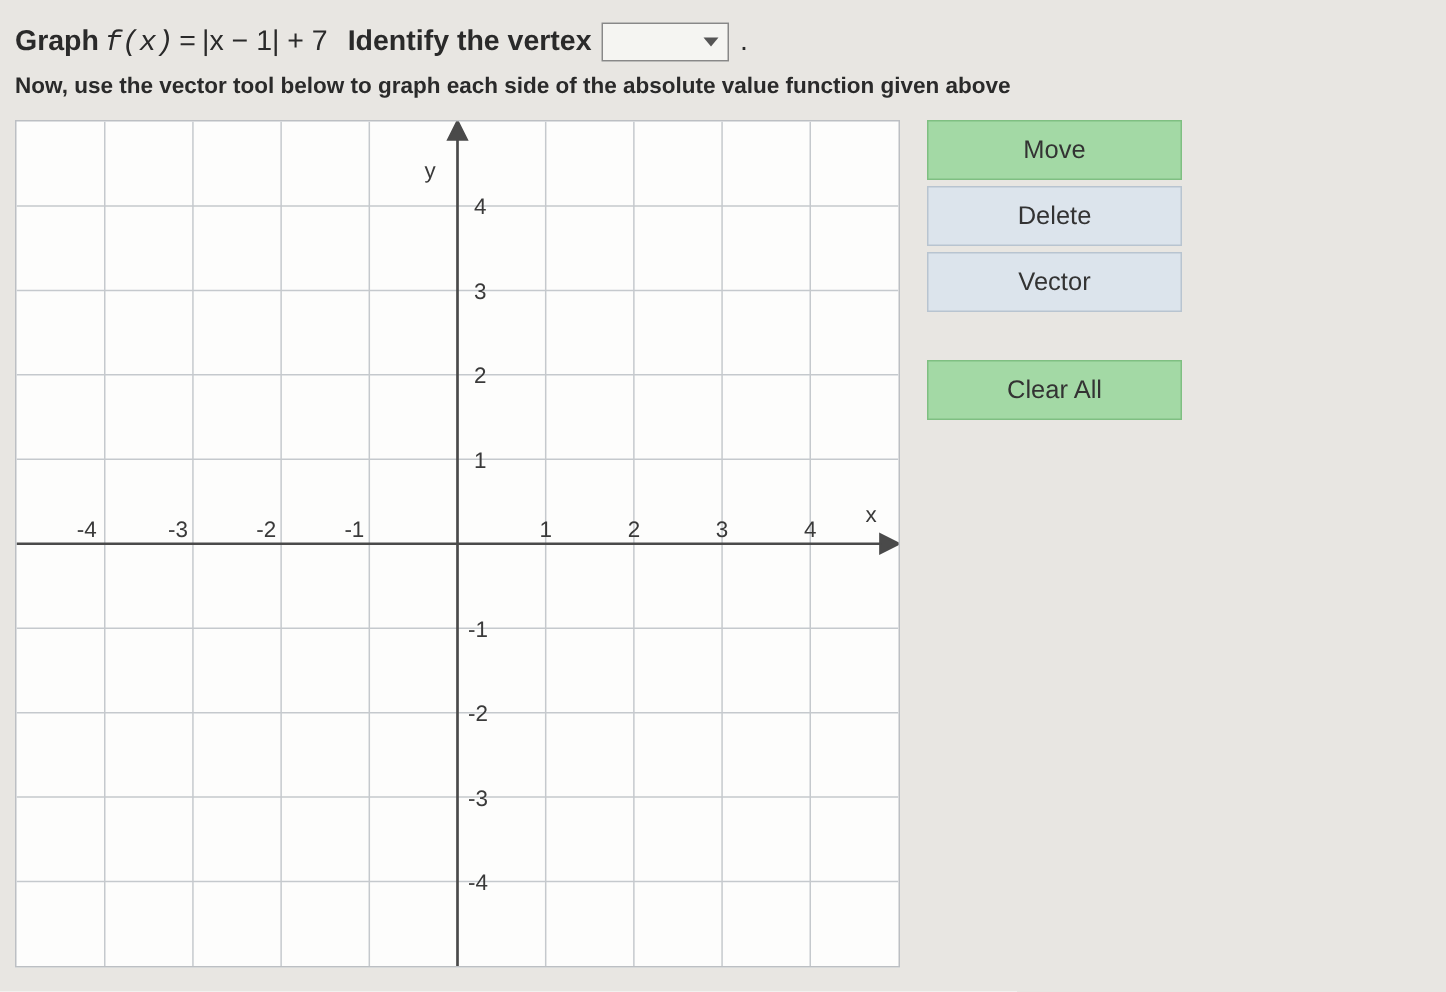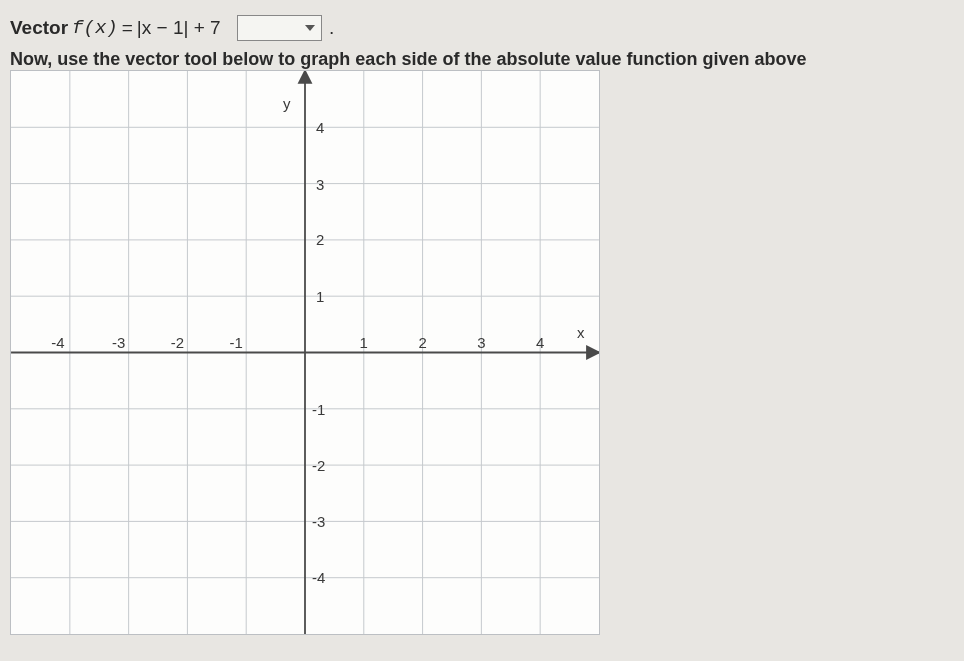"Vector" span.bold { text: Vector -> Graph }
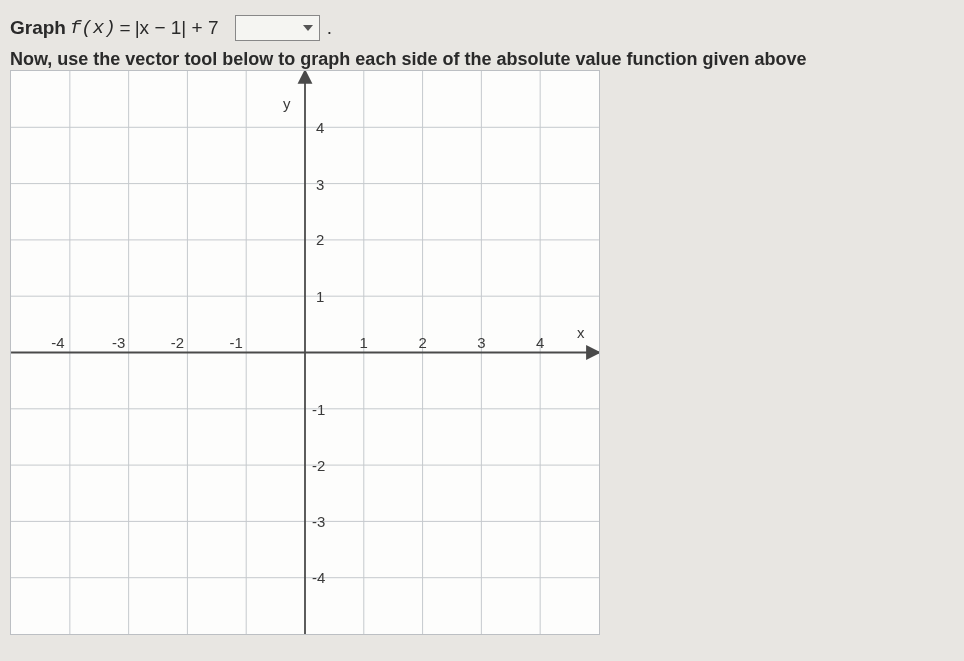"Identify the vertex" span.bold { html: none -> <span>Identify the vertex</span> }
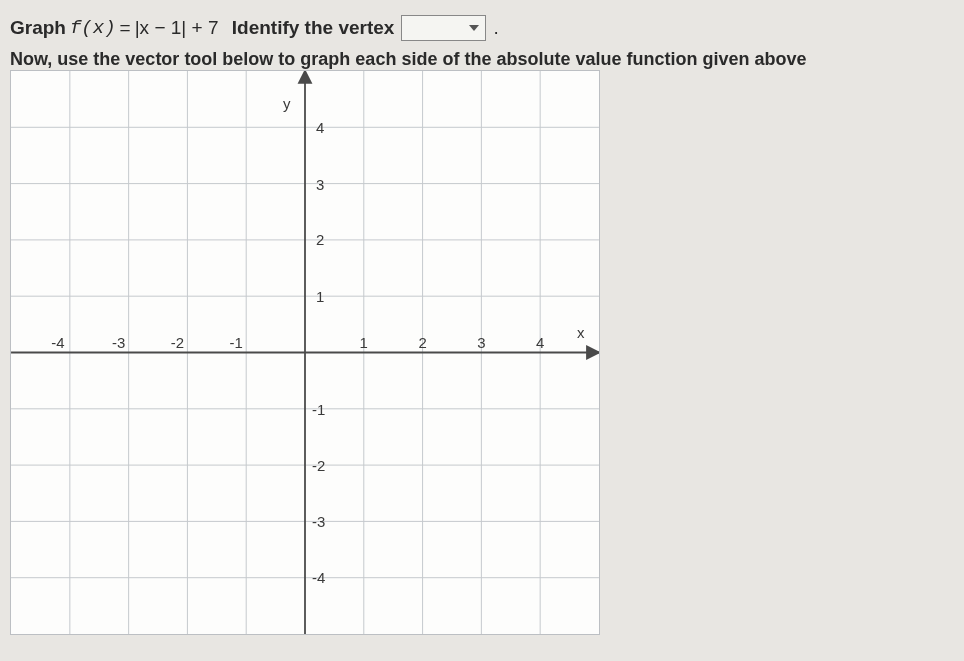"Now, use the vector tool" .instruction-line { font-size: 18px -> 15px; margin-bottom: none -> 14px }
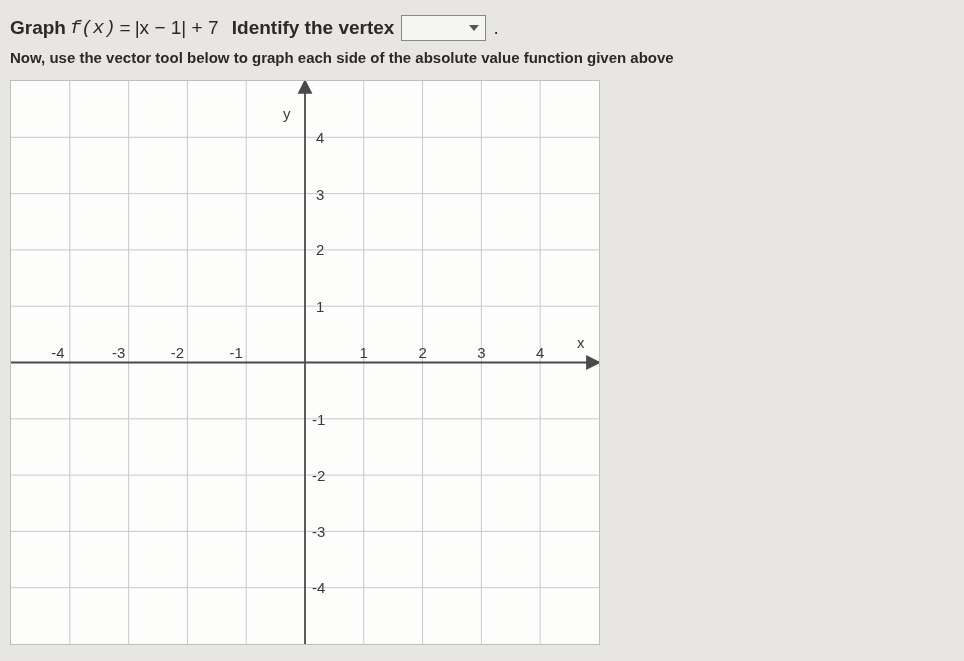"Move" div.tools { html: none -> <div> <div> <span>Move</span> </div> <div> <span>Delete</span> </div> <div> <span>Vector</span> </div> <div> <span>Clear All</span> </div> </div> }
